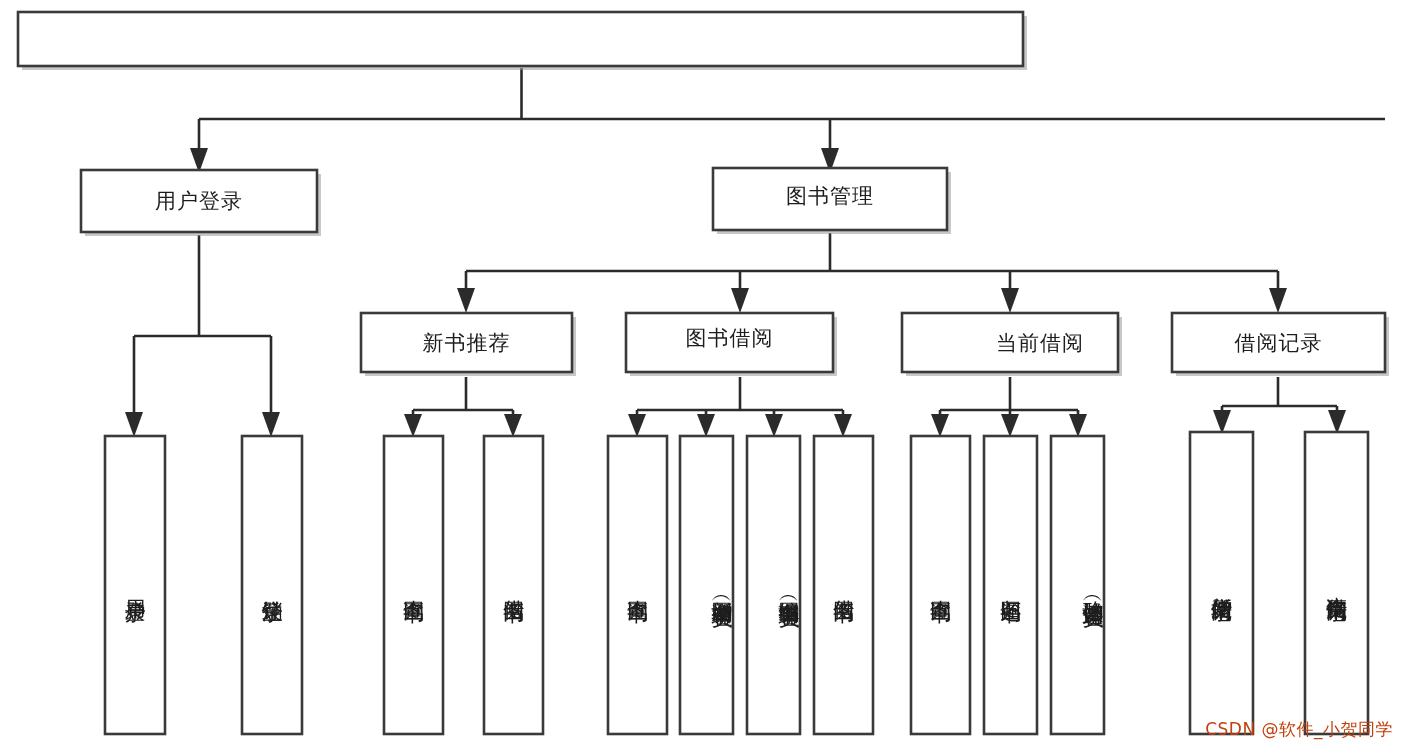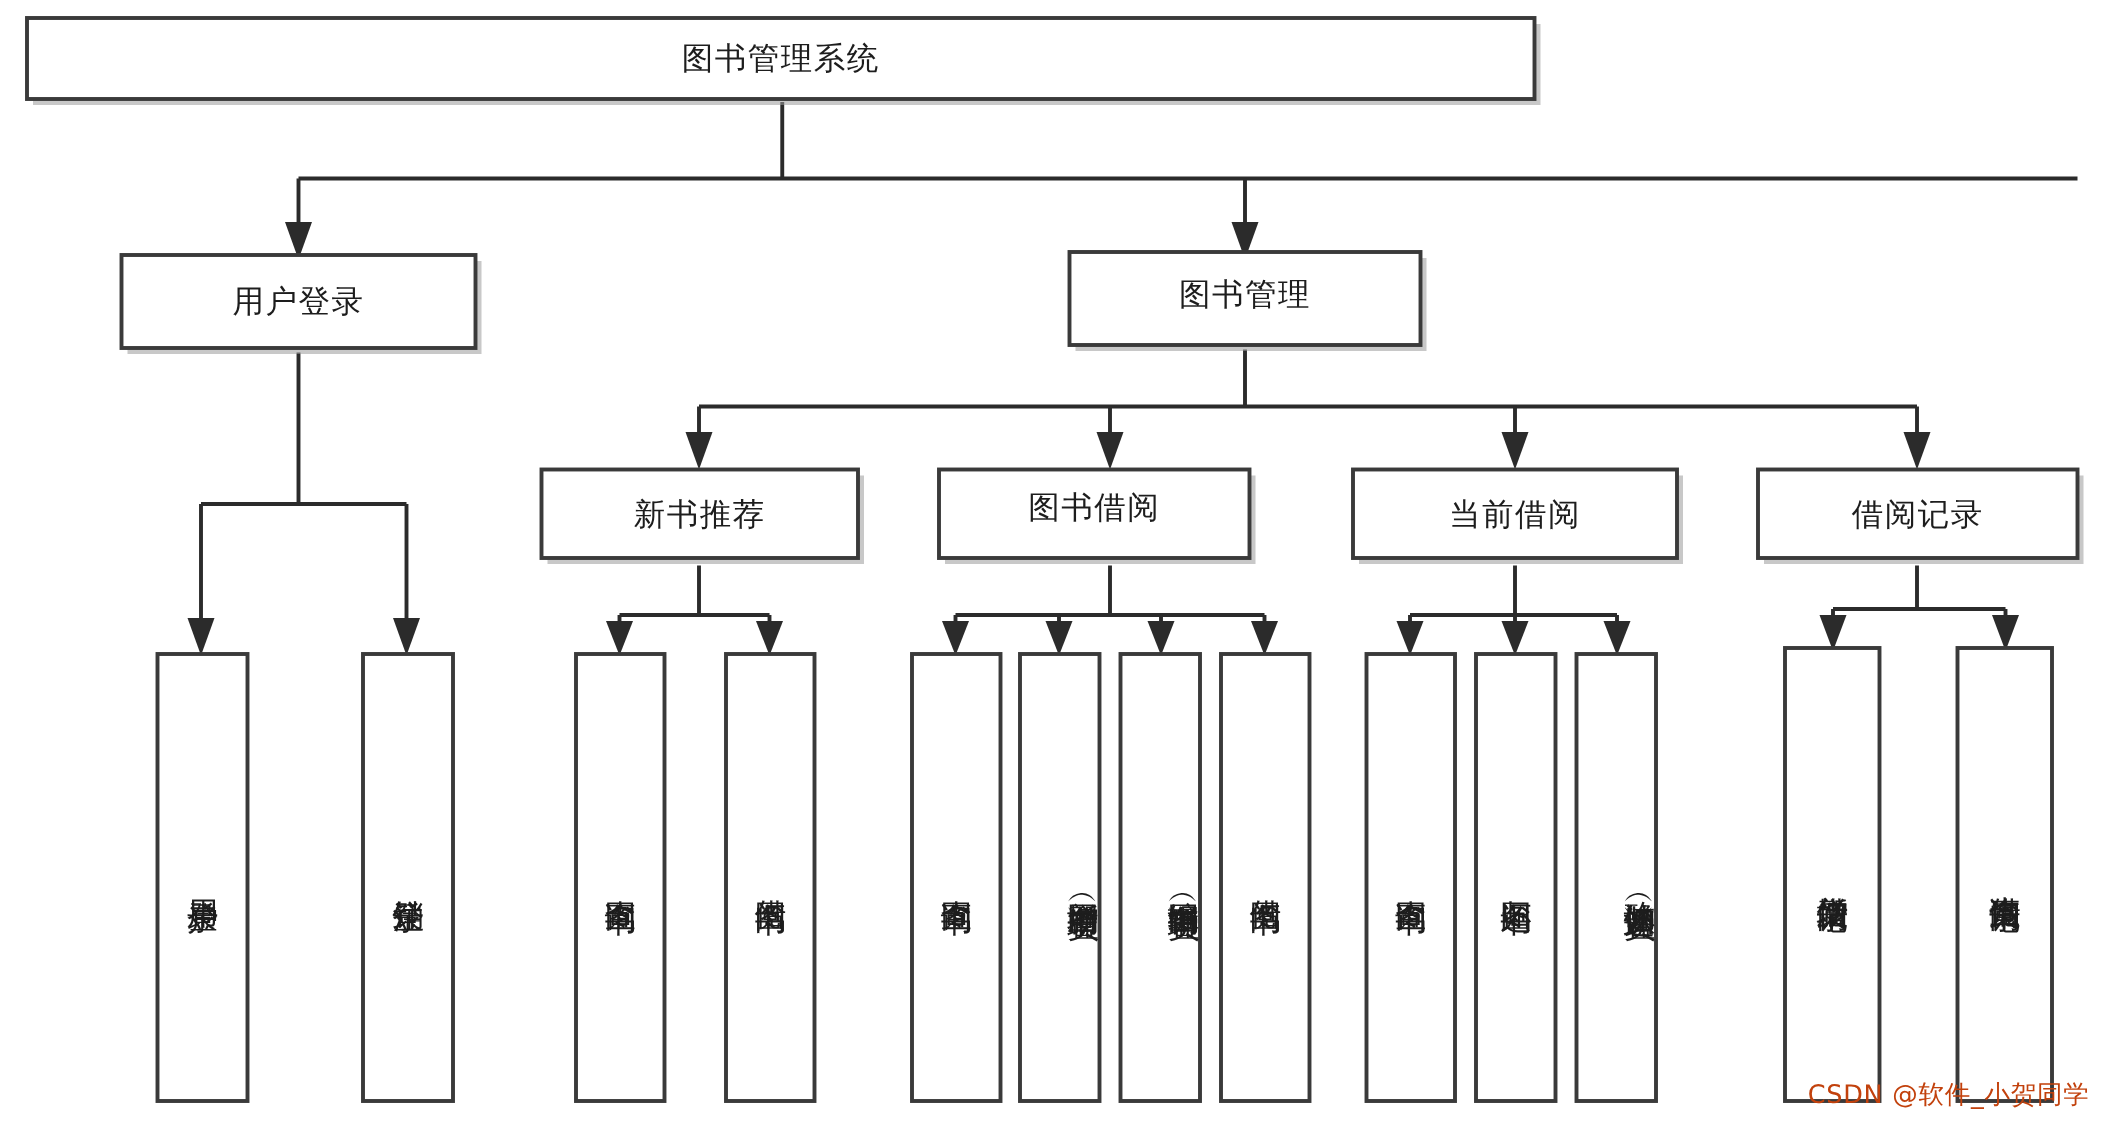"图书管理系统" div.hlabel-wrap { html: <div>图书管理系统</div> -> none }
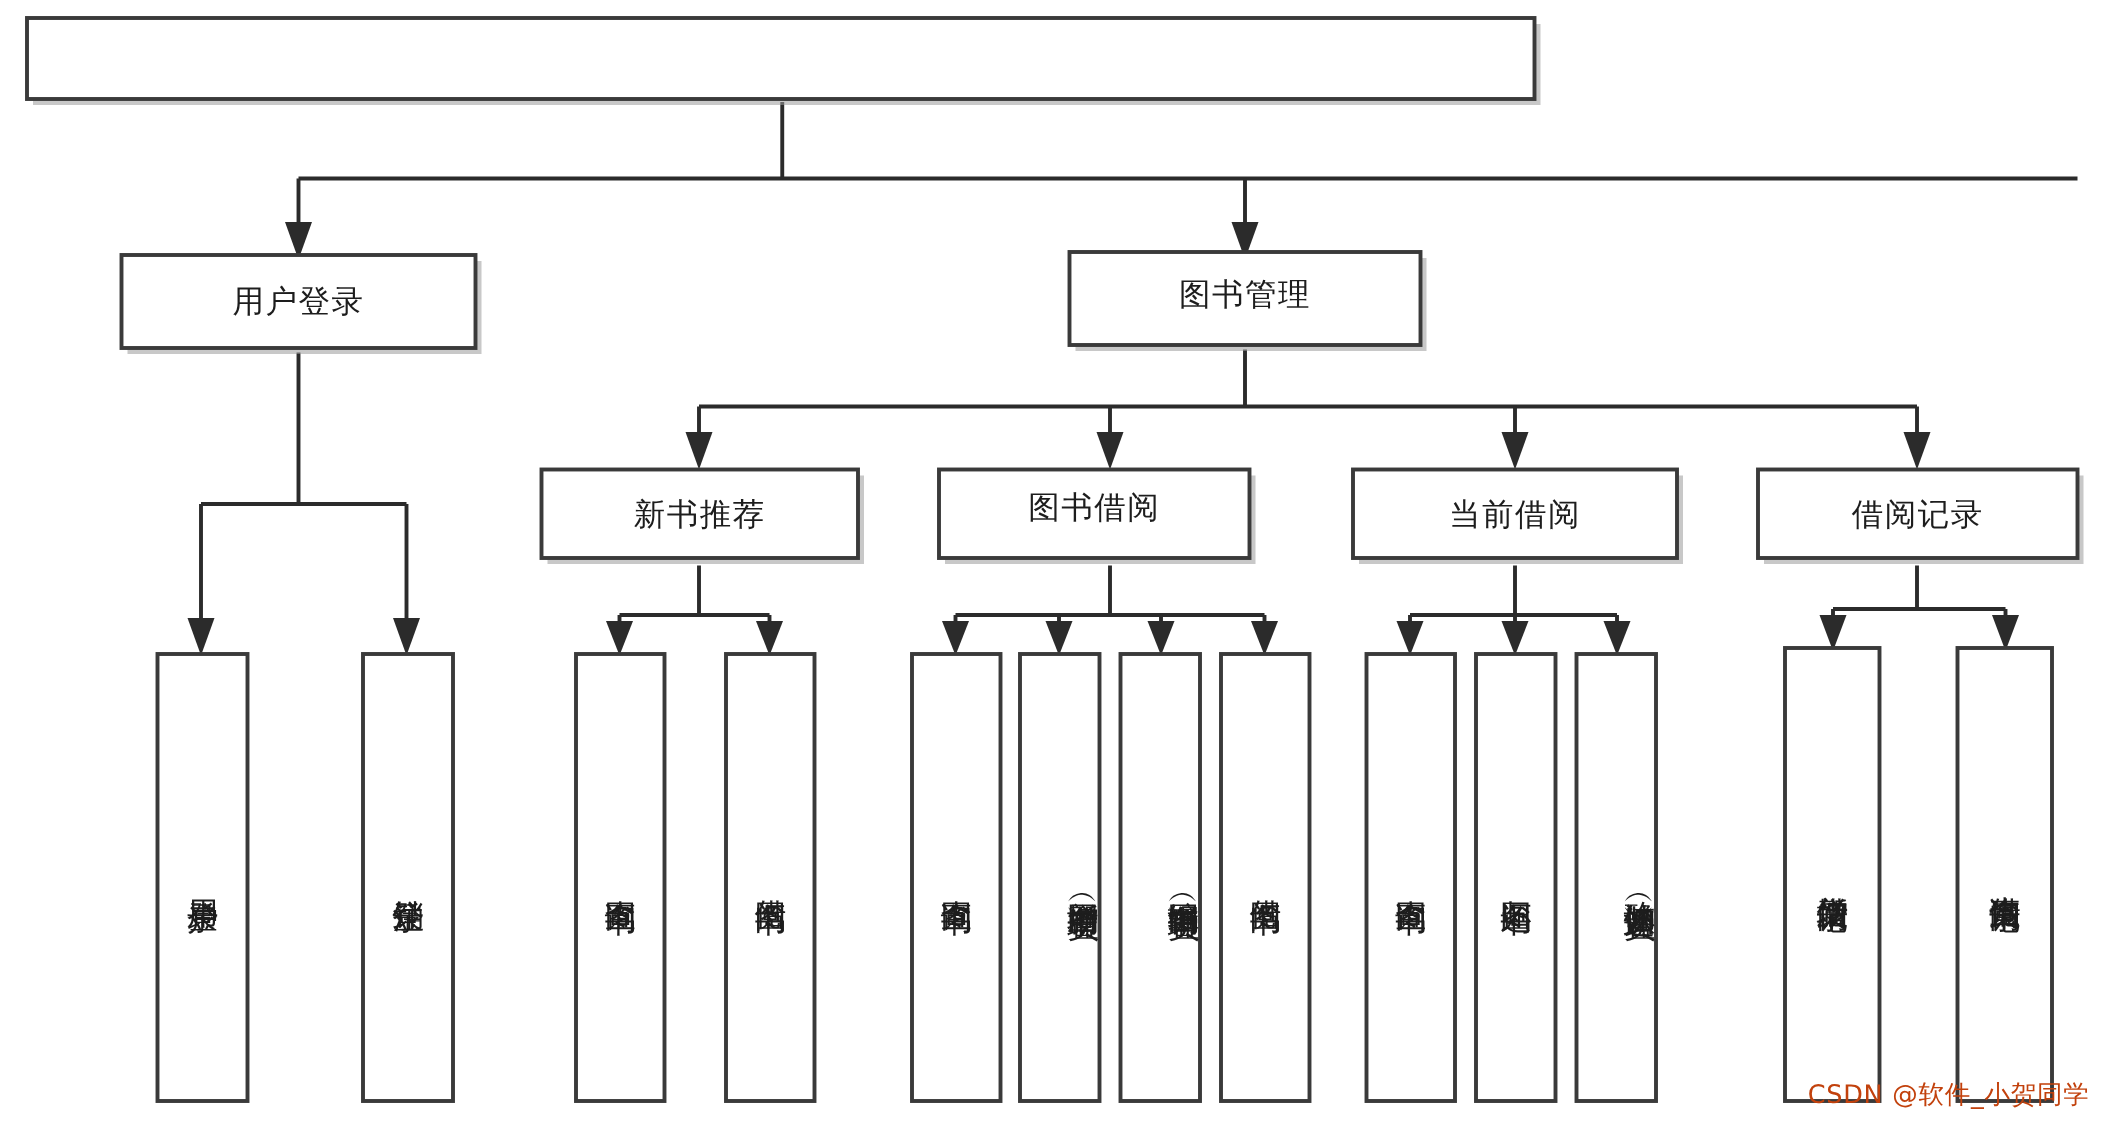"当前借阅" div.hlabel-wrap { left: 902px -> 932px }
